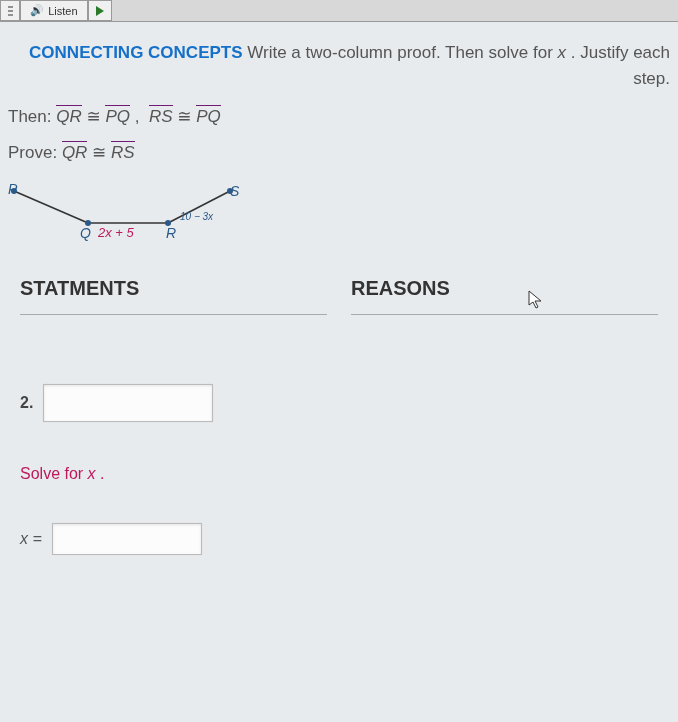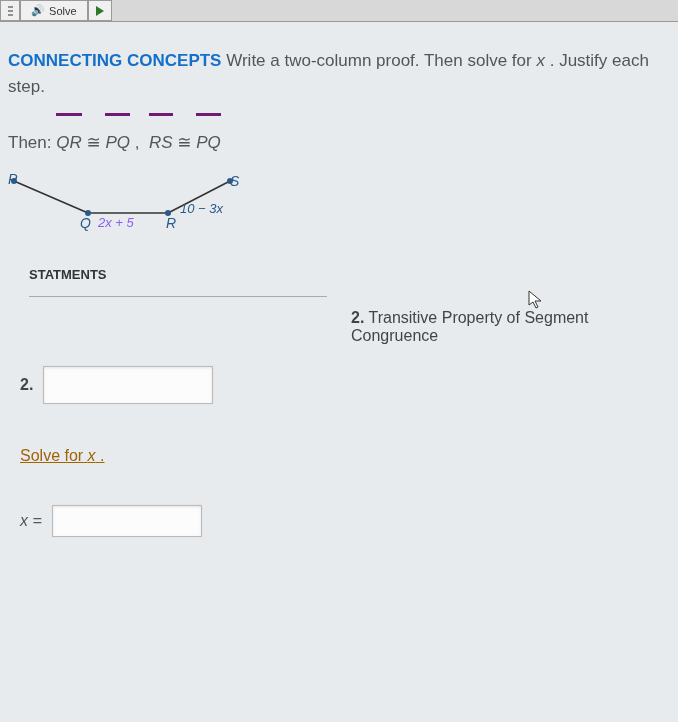"Solve" span { text: Solve -> Listen }
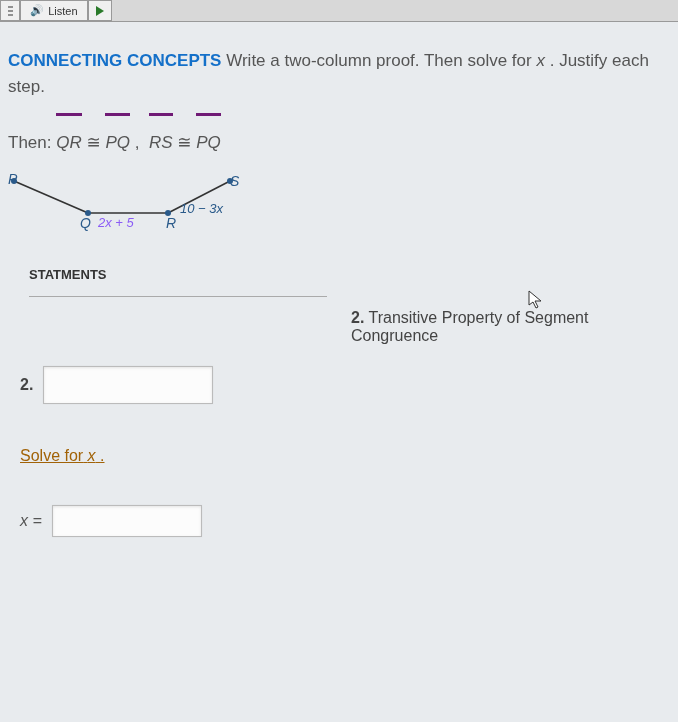"CONNECTING CONCEPTS Write a two-column" .problem-text { margin-top: 16px -> 8px; text-align: none -> right }
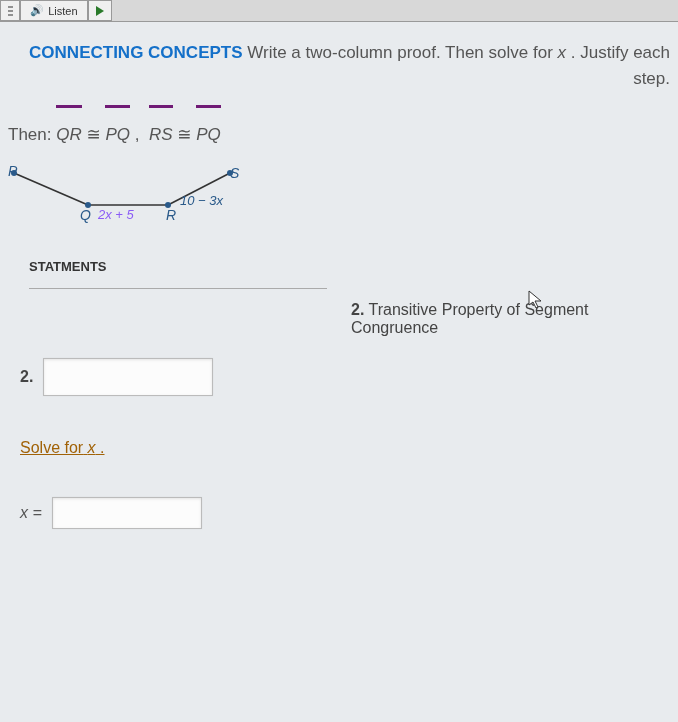"QR" .seg { border-top: 3px solid #701a75 -> 1px solid #701a75; padding-top: 17px -> 1px }
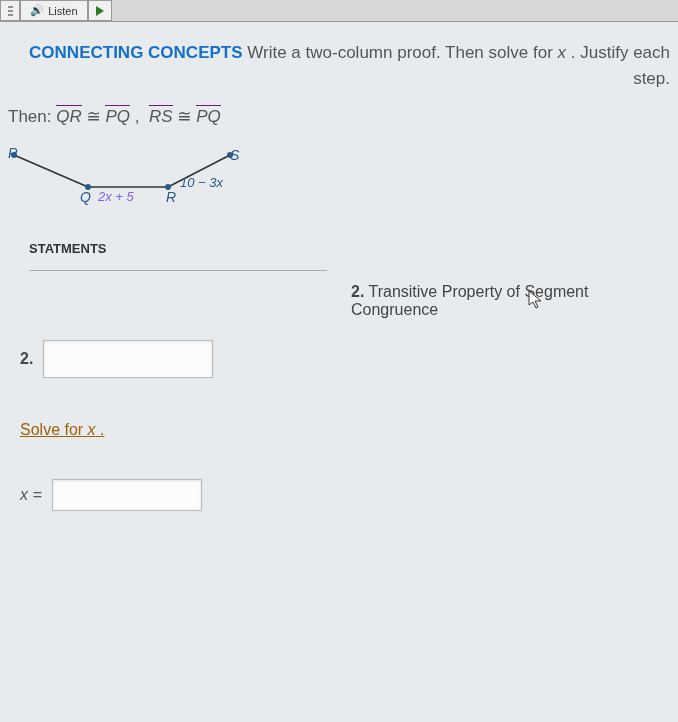"Prove: QR ≅ RS" div.given-prove { html: none -> <div> <span>Prove:</span> <span>QR</span> ≅ <span>RS</span> </div> }
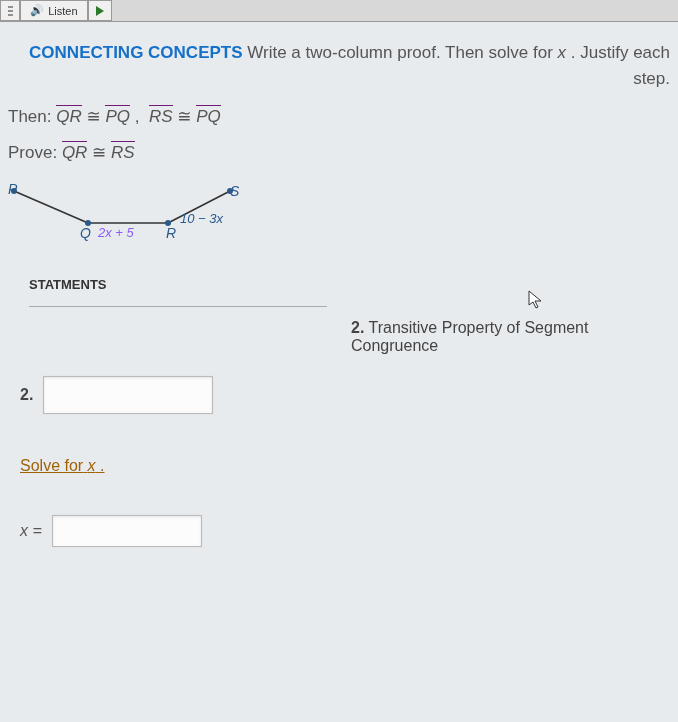"10 − 3x" span { font-size: 13px -> 10px }
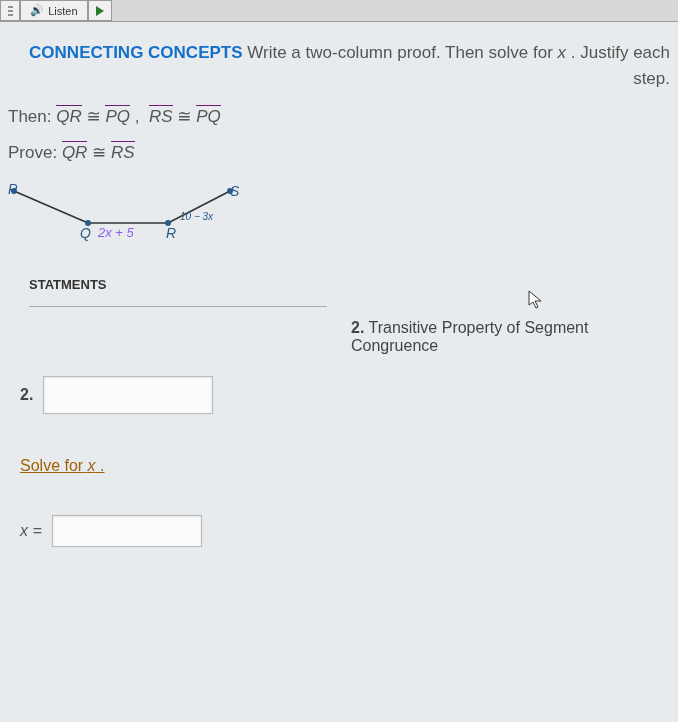"2x + 5" span { color: #8b5cf6 -> #be185d }
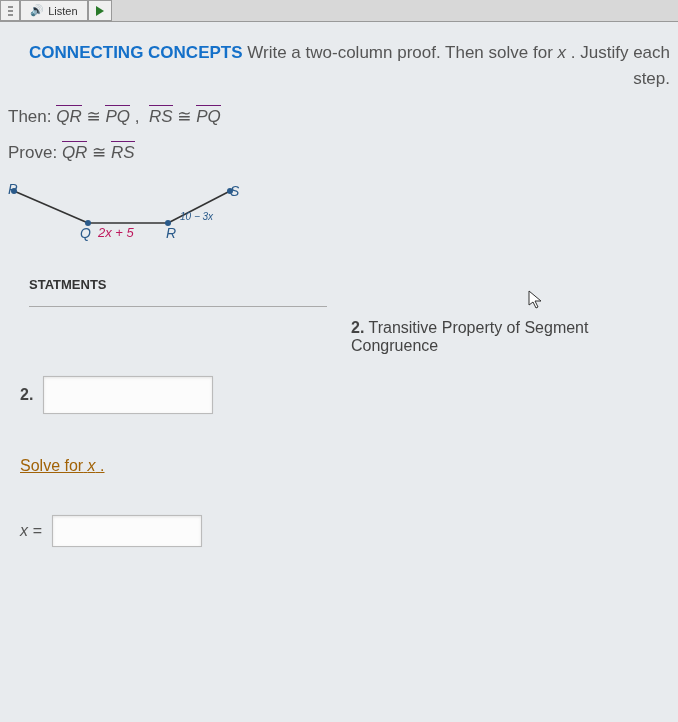"STATMENTS" .col-header { font-size: 13px -> 20px; margin-left: 9px -> none }
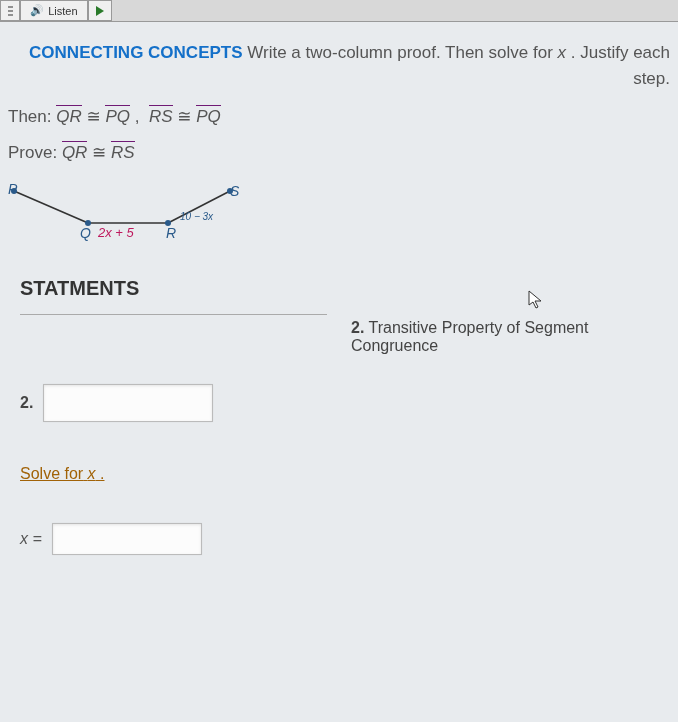"REASONS" div.col-header { html: none -> <div>REASONS</div> }
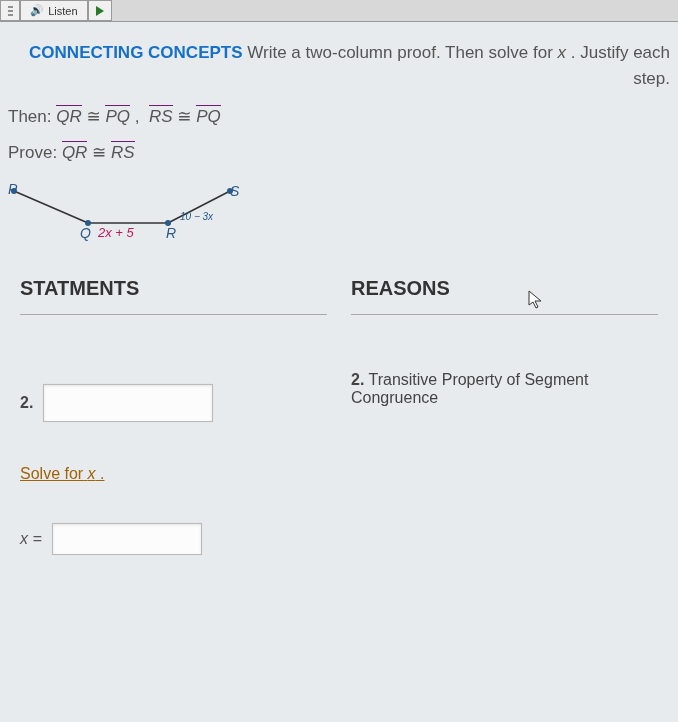"2. Transitive Property of Segment" div.row { html: <div> <span>2.</span> <span>Transitive Property of Segment Congruence</span> </div> -> none }
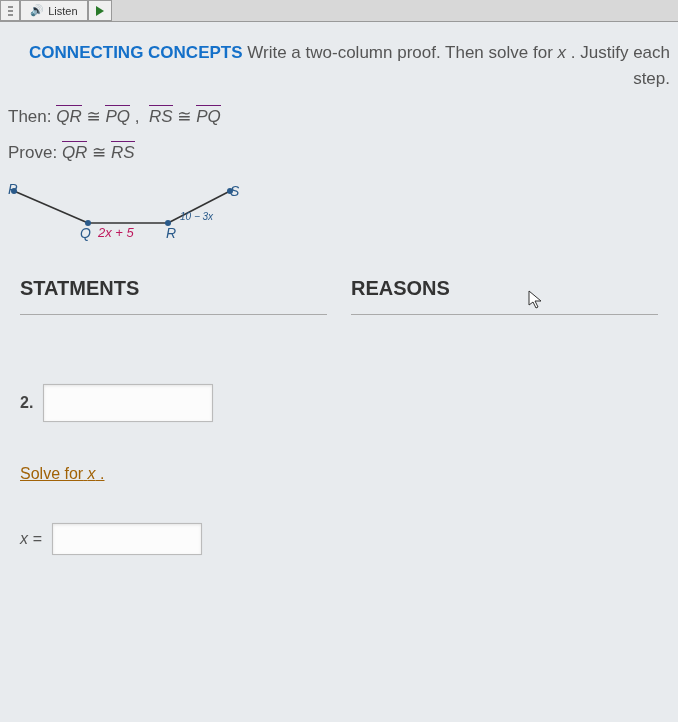"Solve for x ." .solve-label { color: #a16207 -> #be185d; text-decoration: underline -> none }
